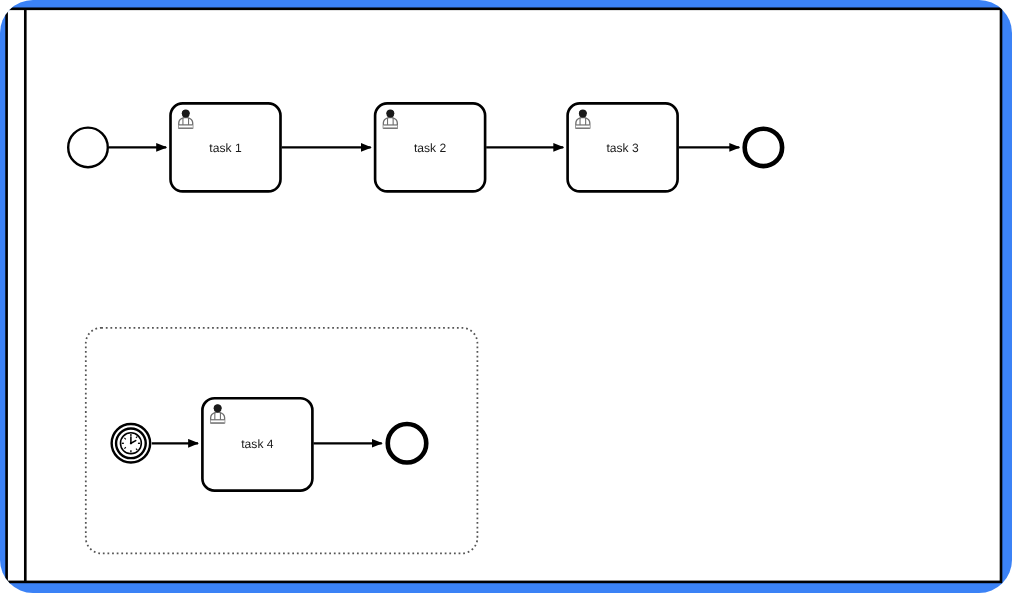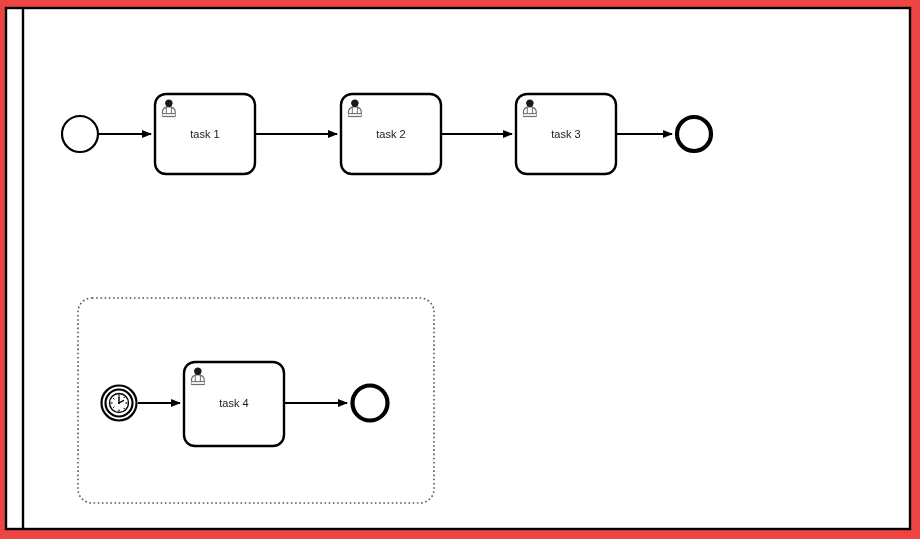"task 1" #canvas { background: #ef4444 -> #3b82f6; border-radius: none -> 30px }
